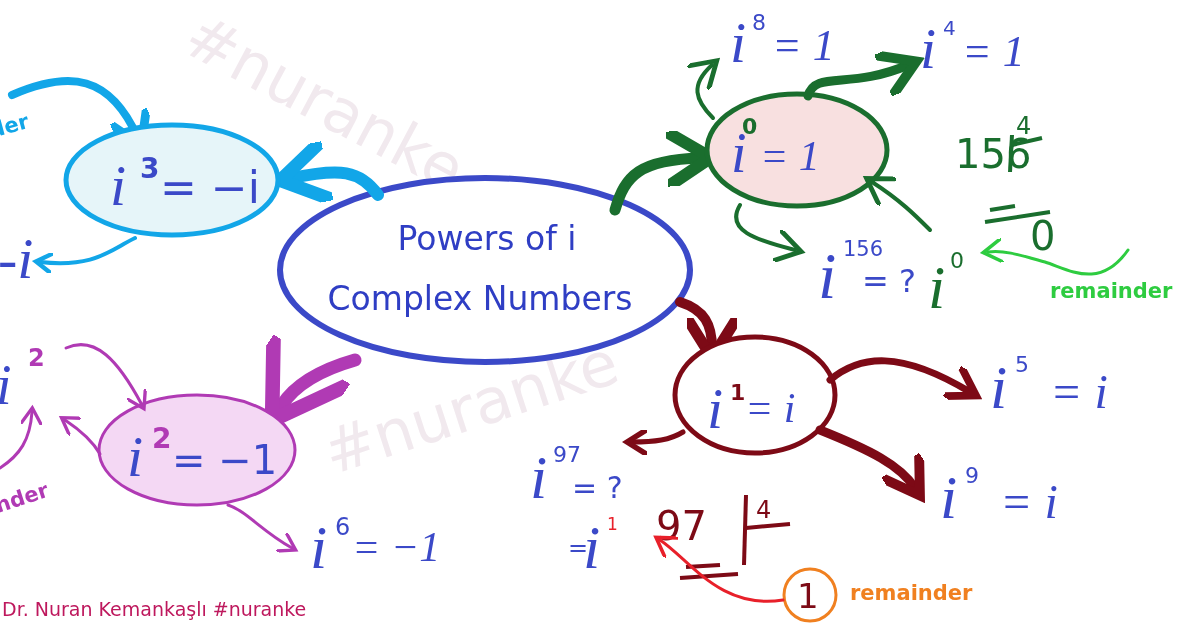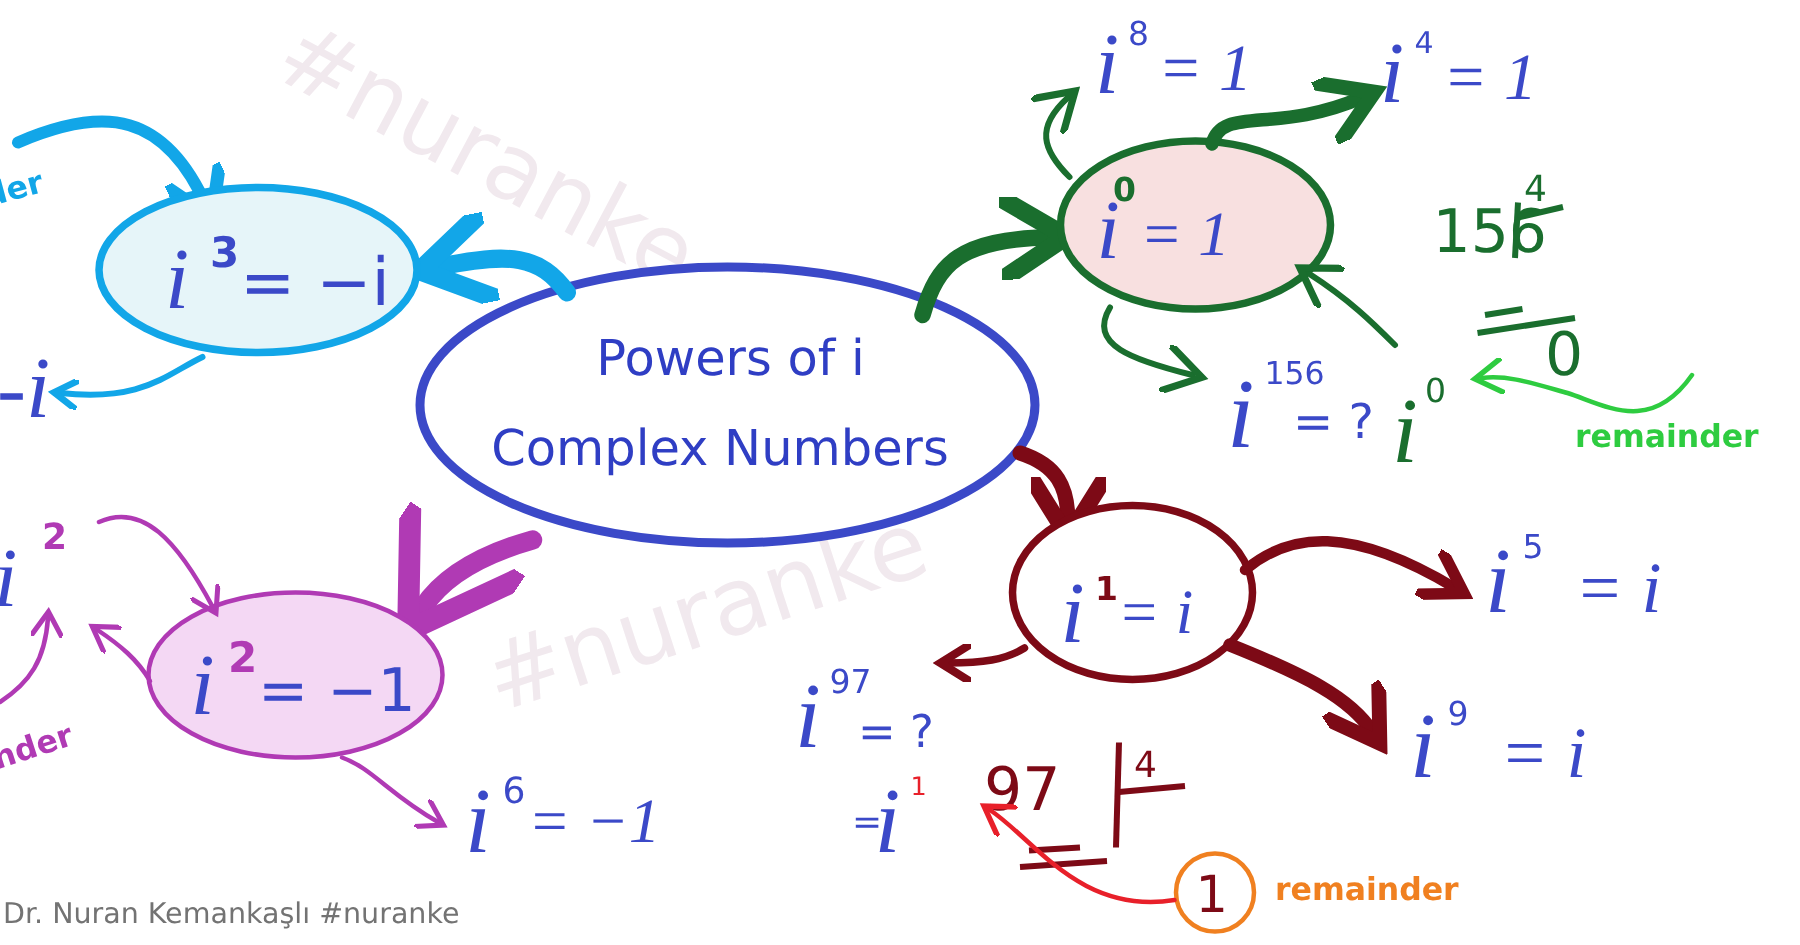"Dr. Nuran Kemankaşlı #nuranke" .footer { color: #737373 -> #be185d }
